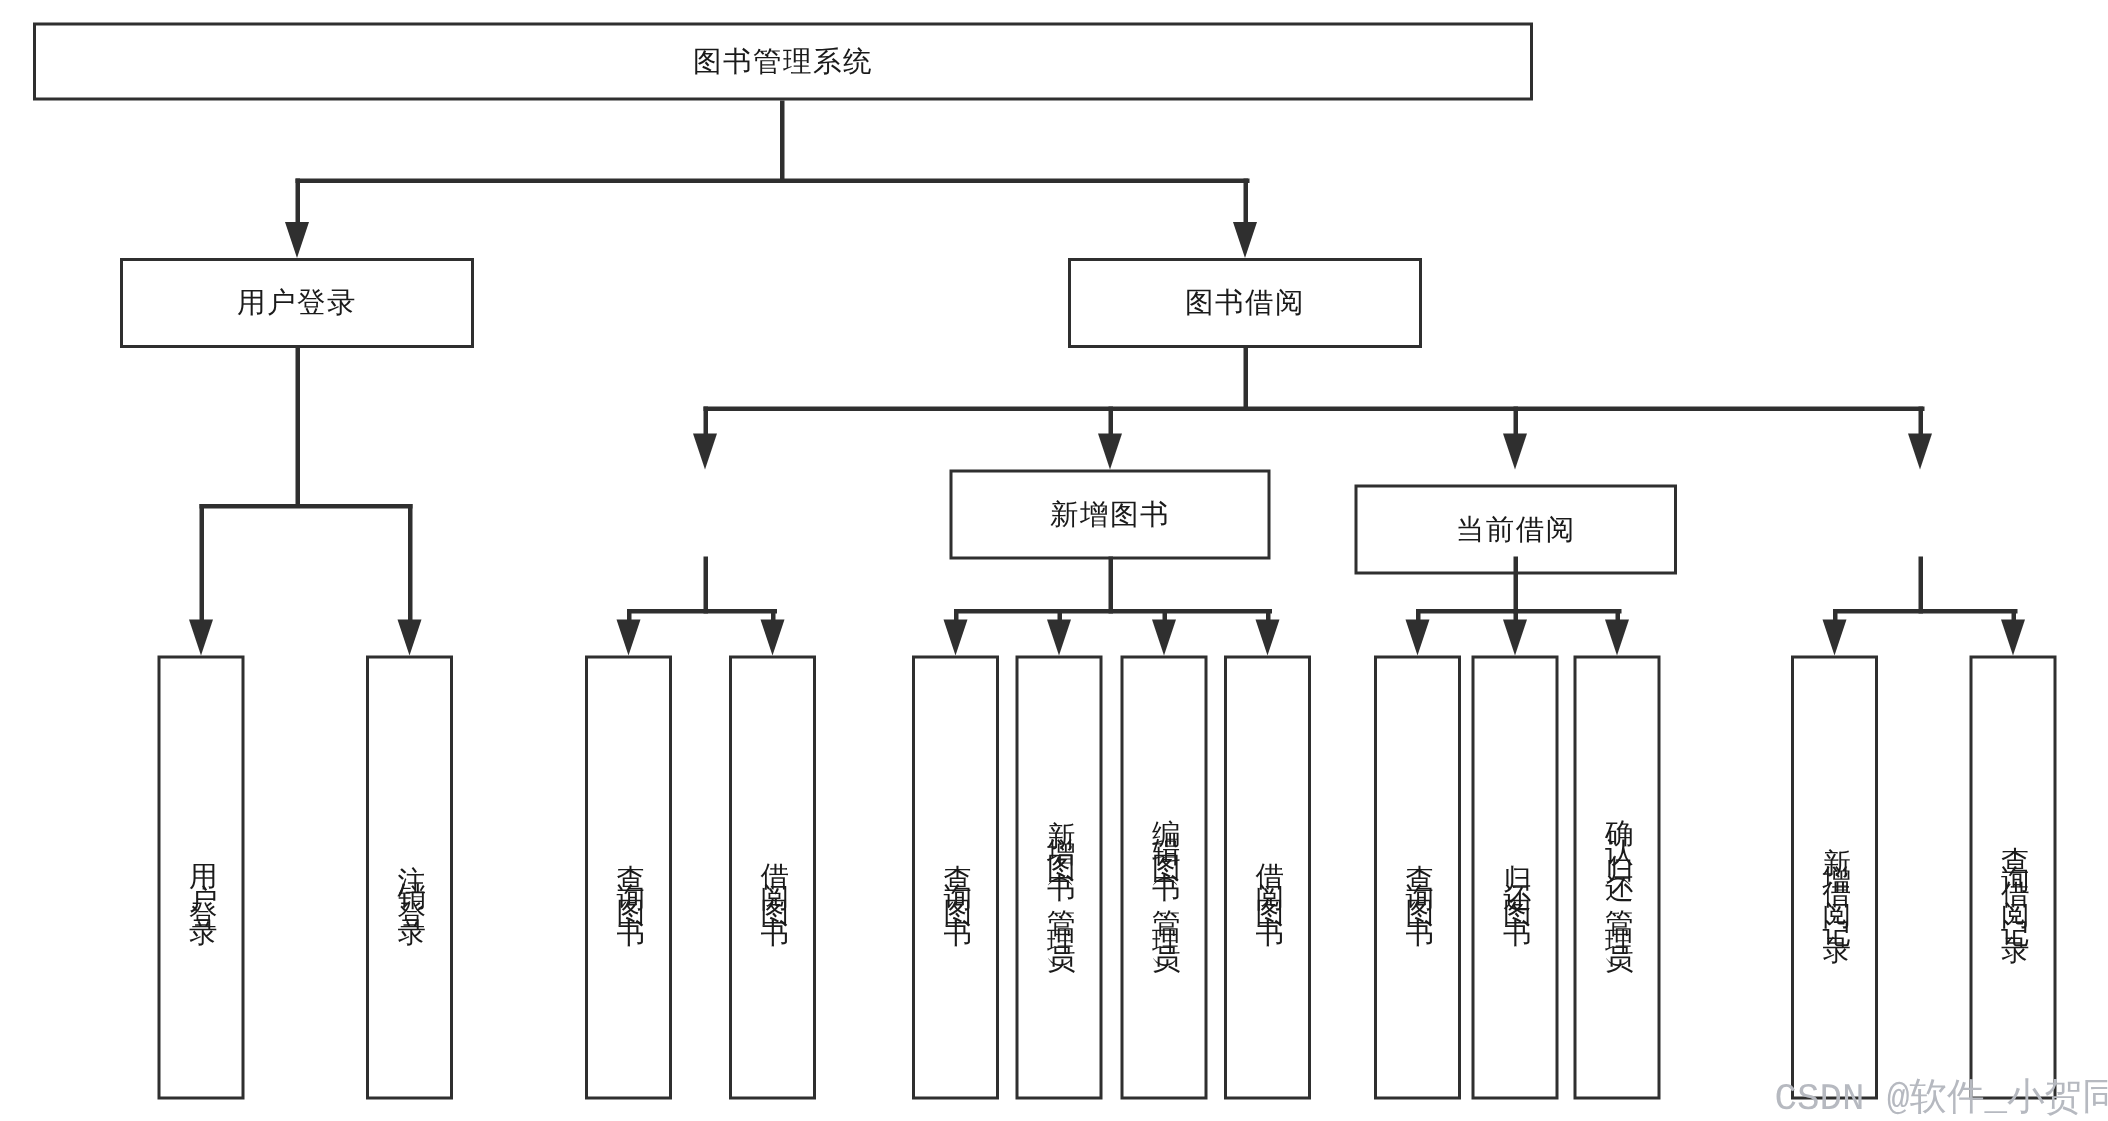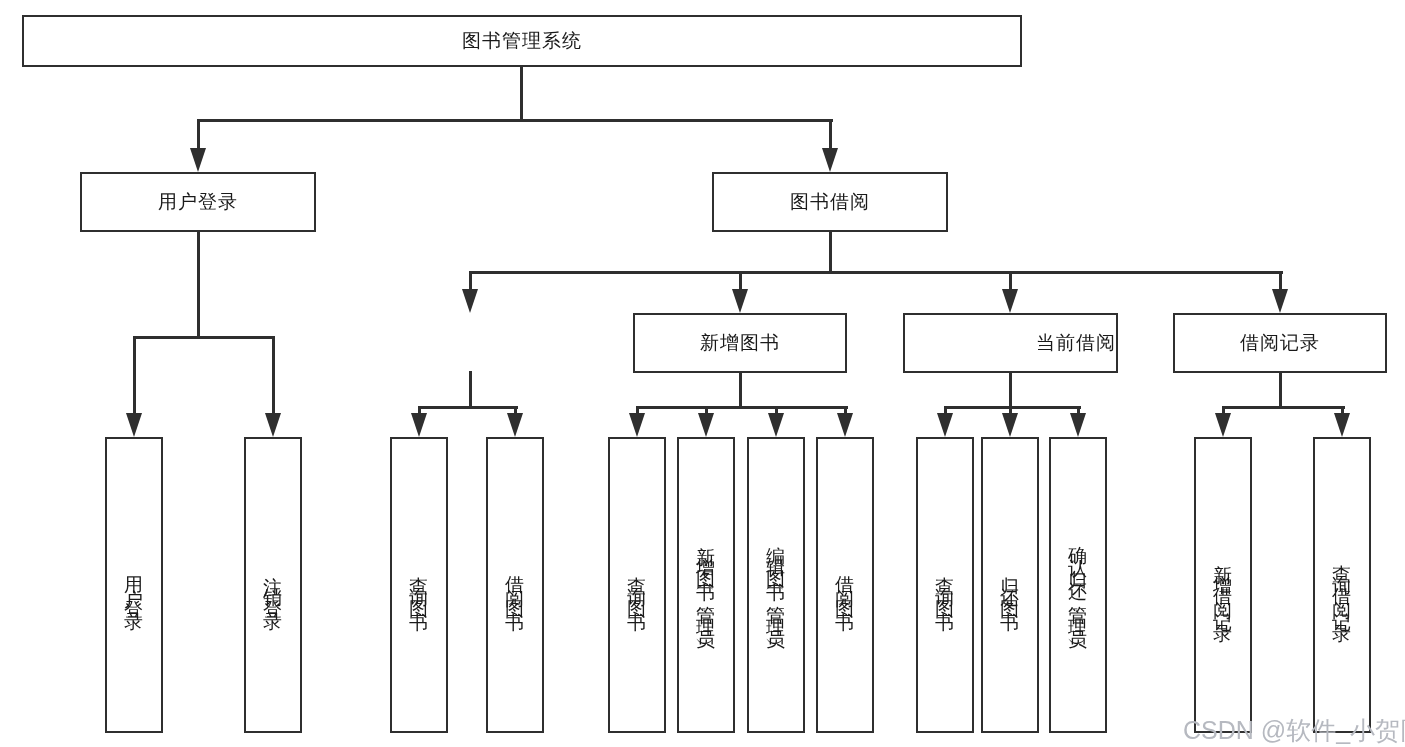"图书管理系统" .canvas { font-family: Liberation Sans, sans-serif -> Liberation Mono, monospace }
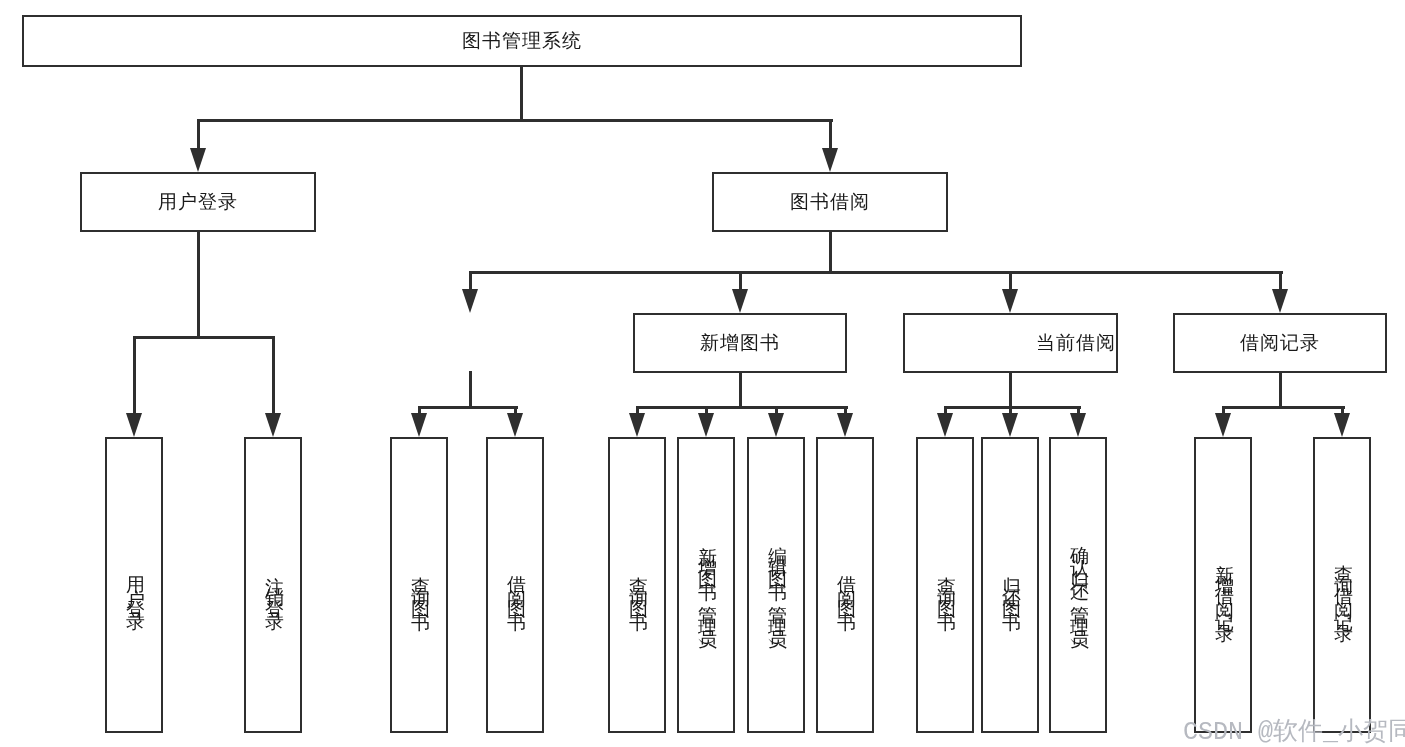"当前借阅" div.node { justify-content: flex-end -> none; top: 313px -> 323px }
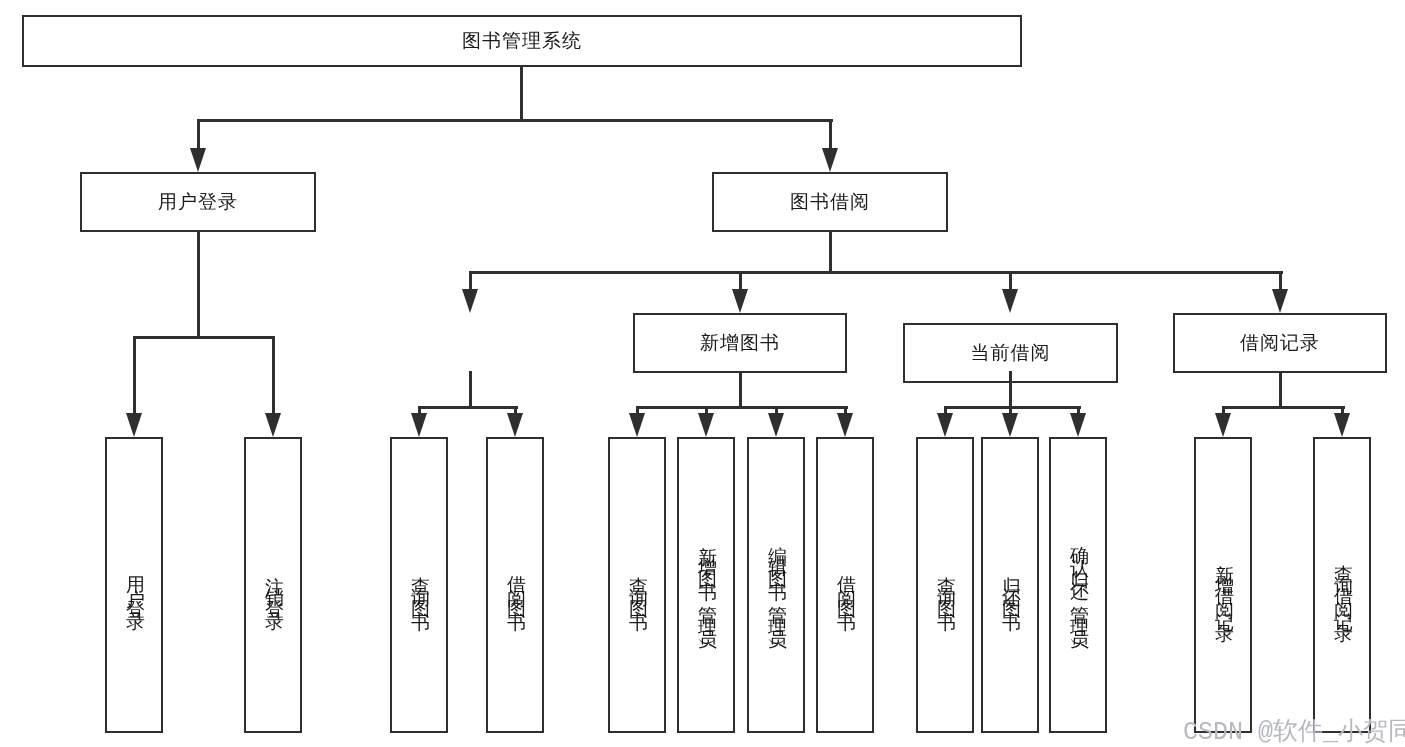"借阅记录" div.node { html: <div> <span>借阅记录</span> </div> -> none }
